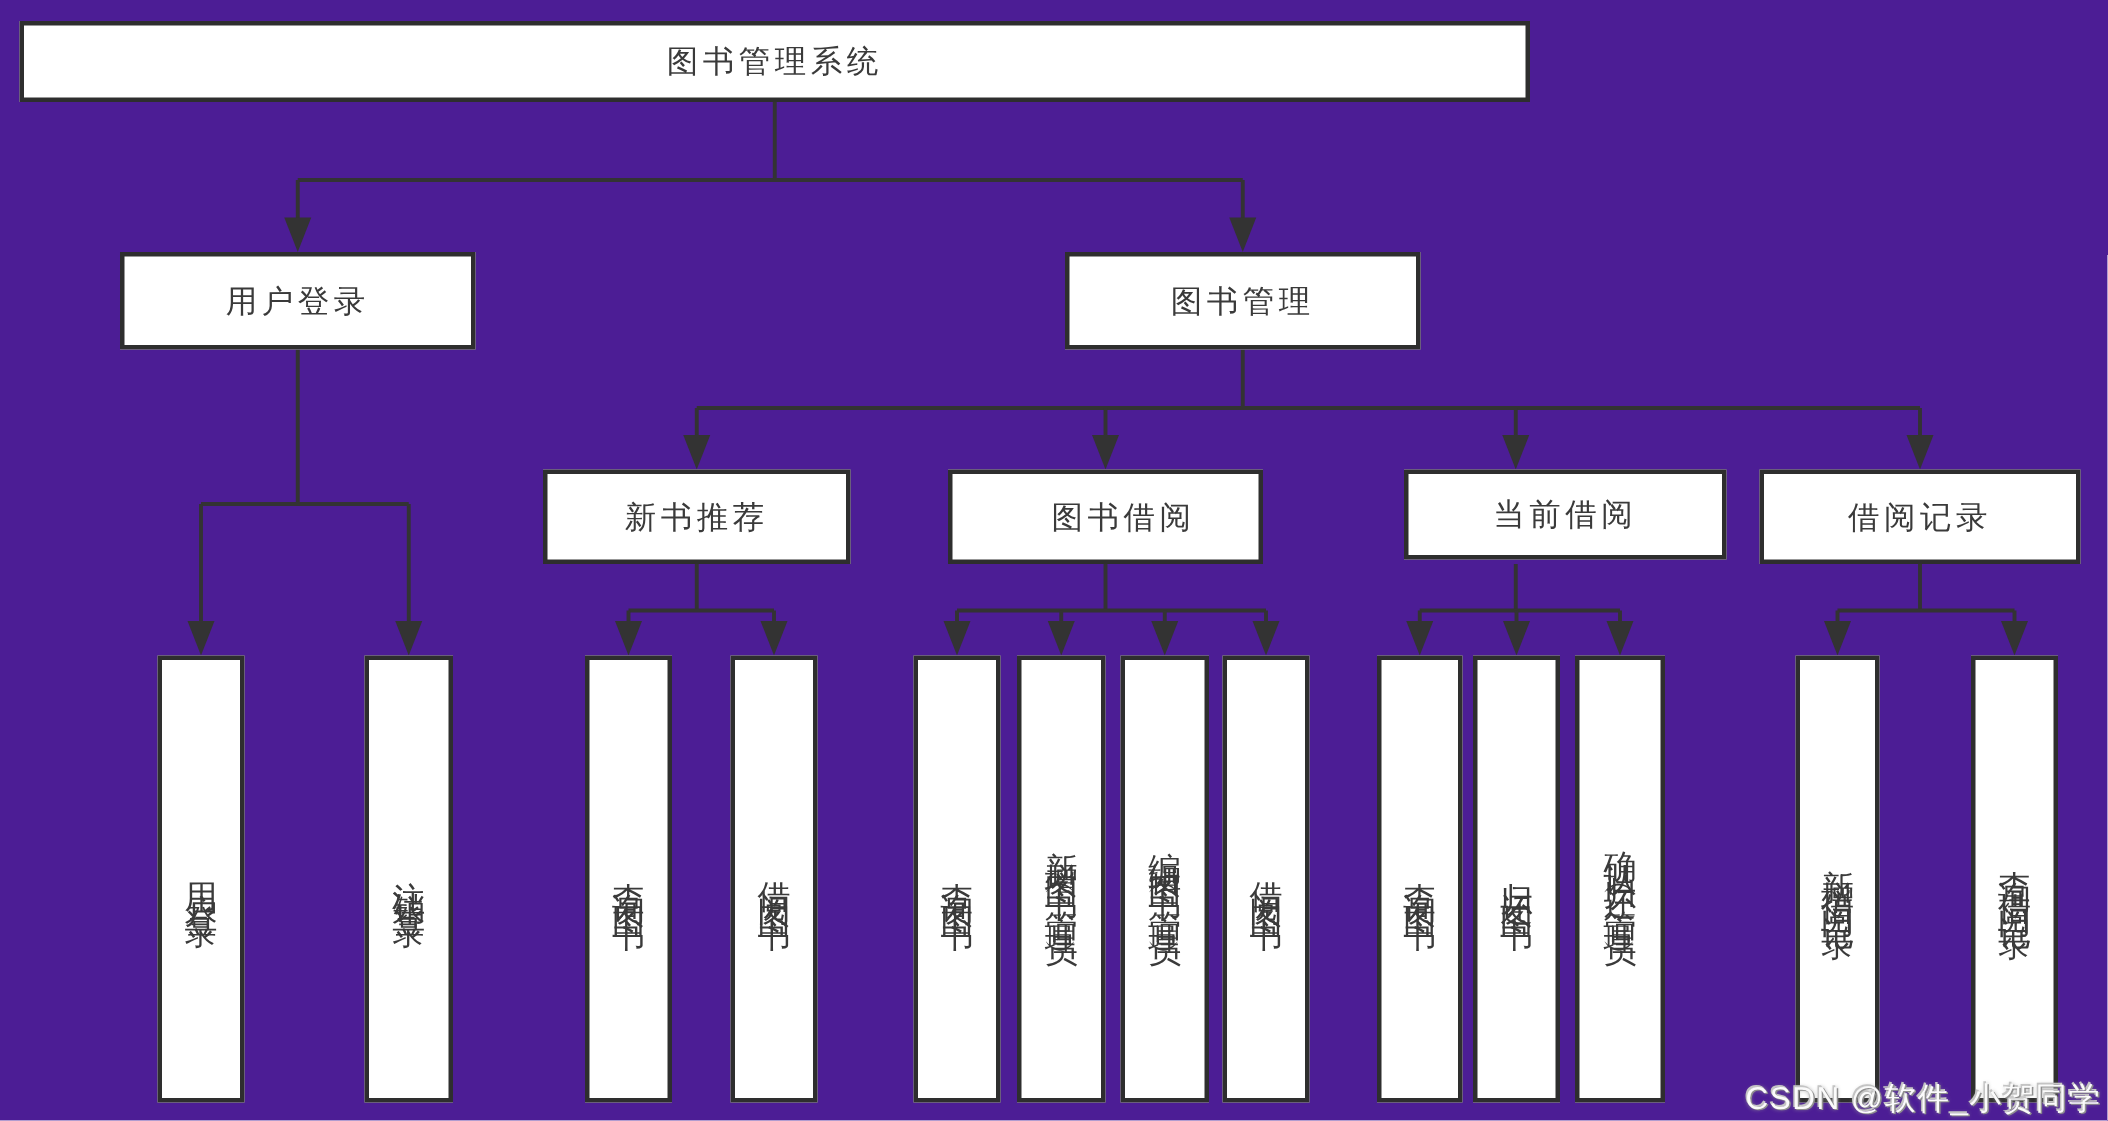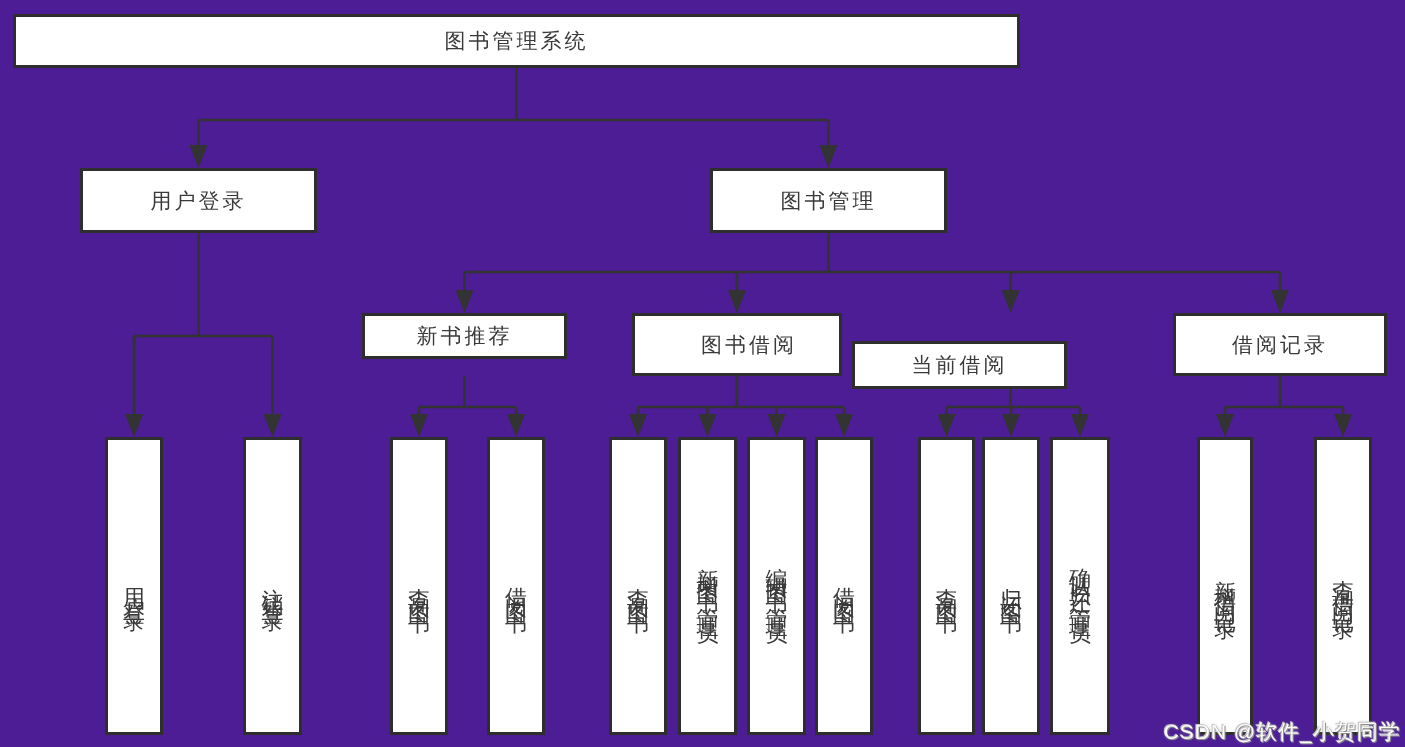"新书推荐" div.node { height: 46px -> 63px }
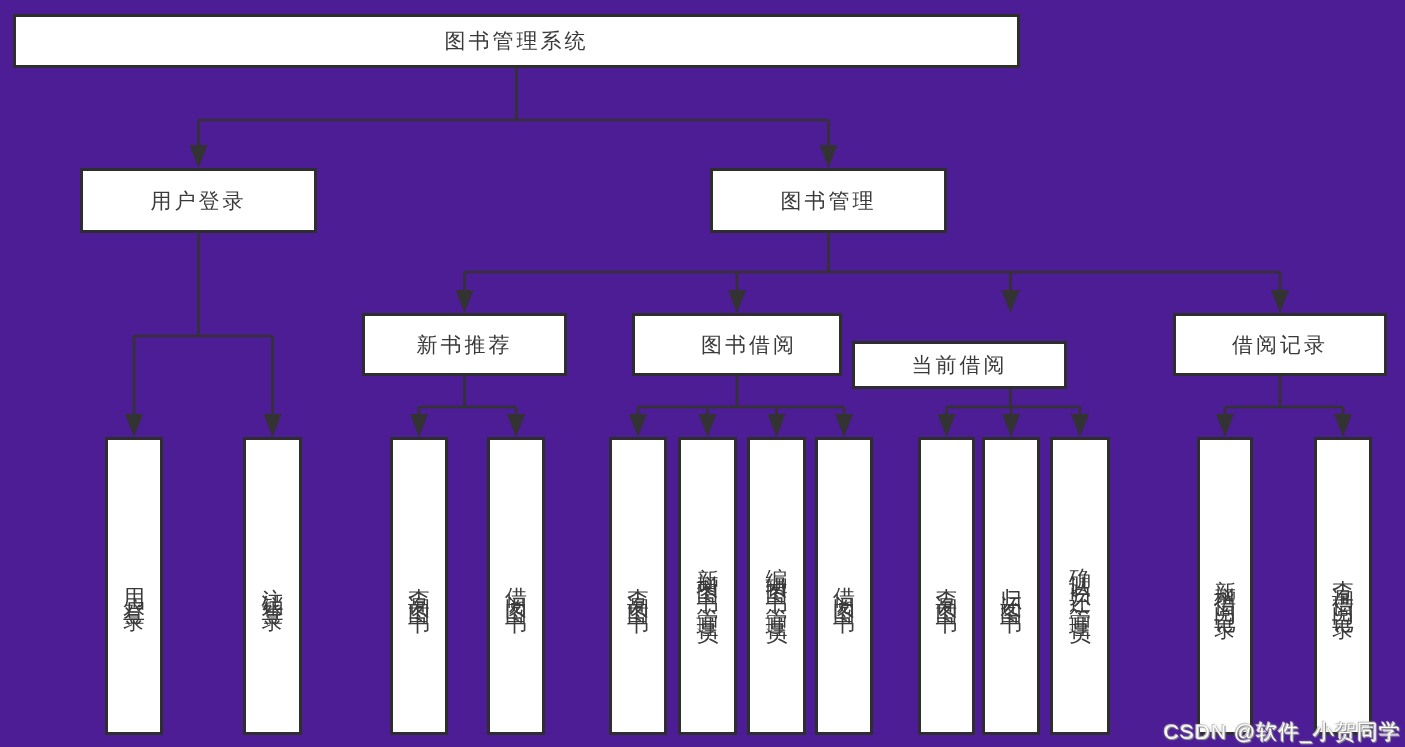"当前借阅" div.node { height: 48px -> 60px; left: 852px -> 936px; margin-top: 28px -> none }
